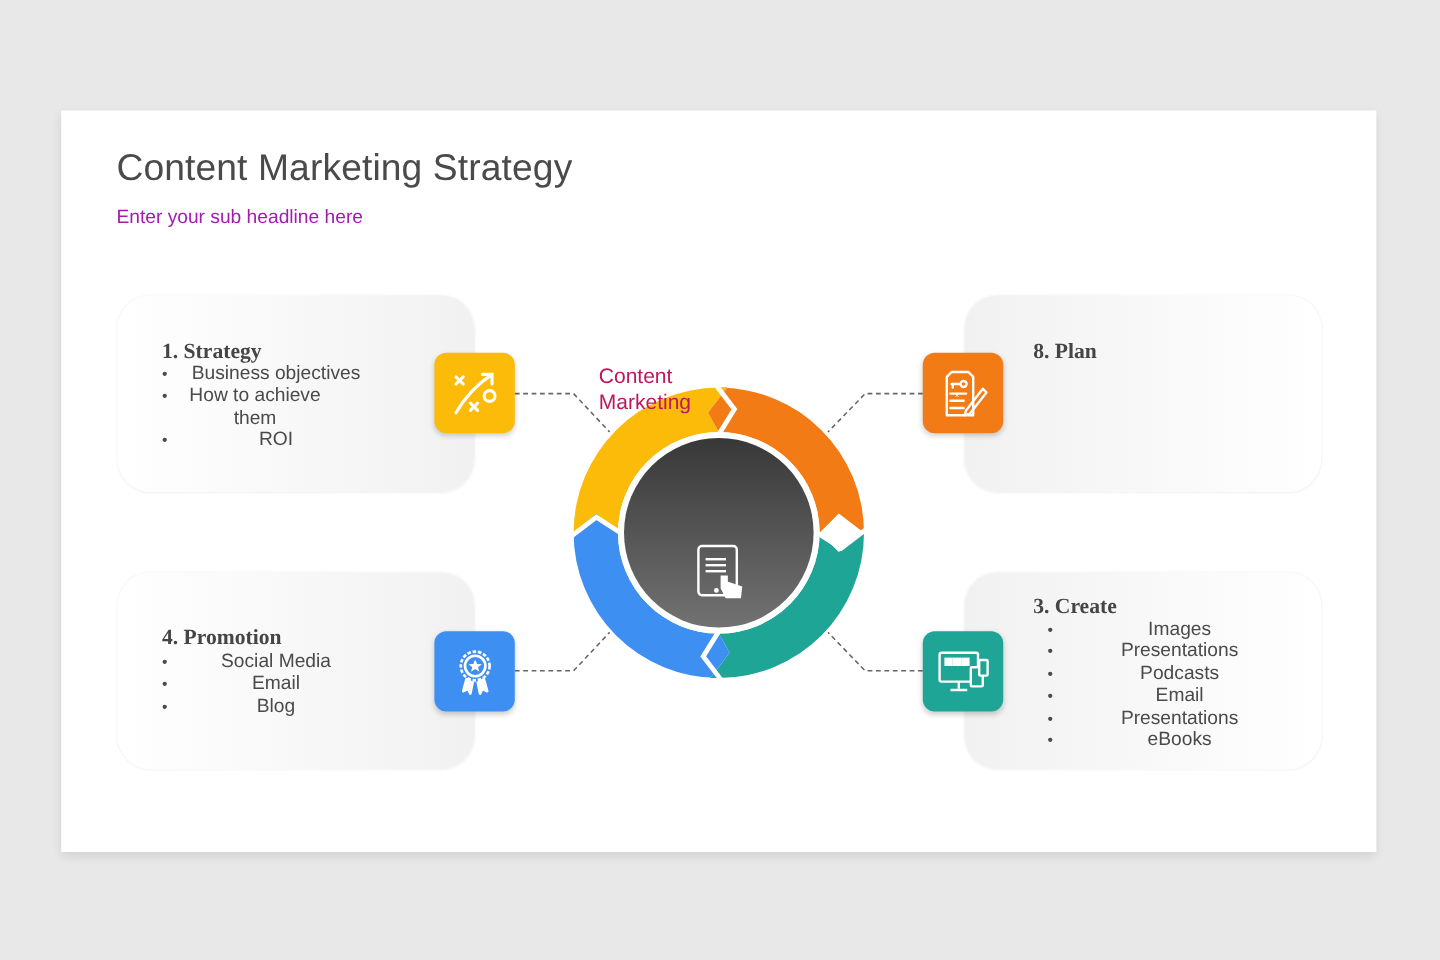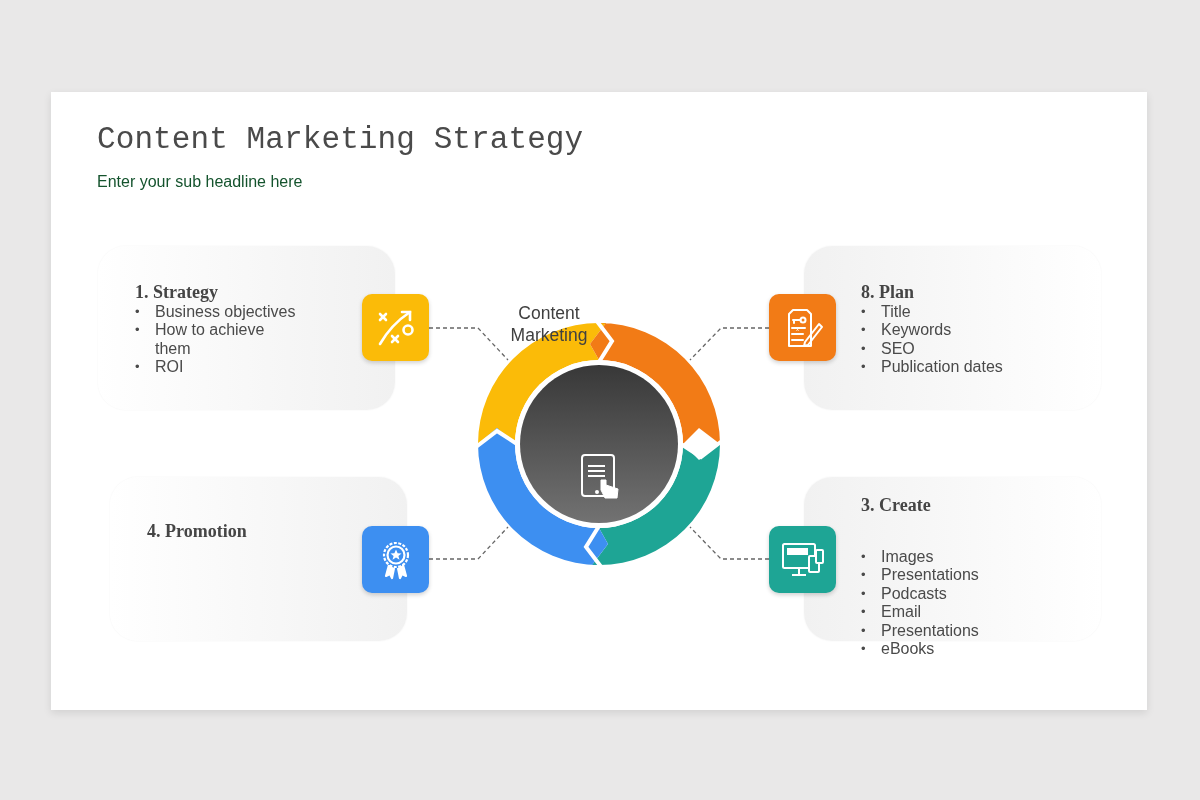"Content Marketing Strategy" div.title { font-family: Liberation Mono, monospace -> none }
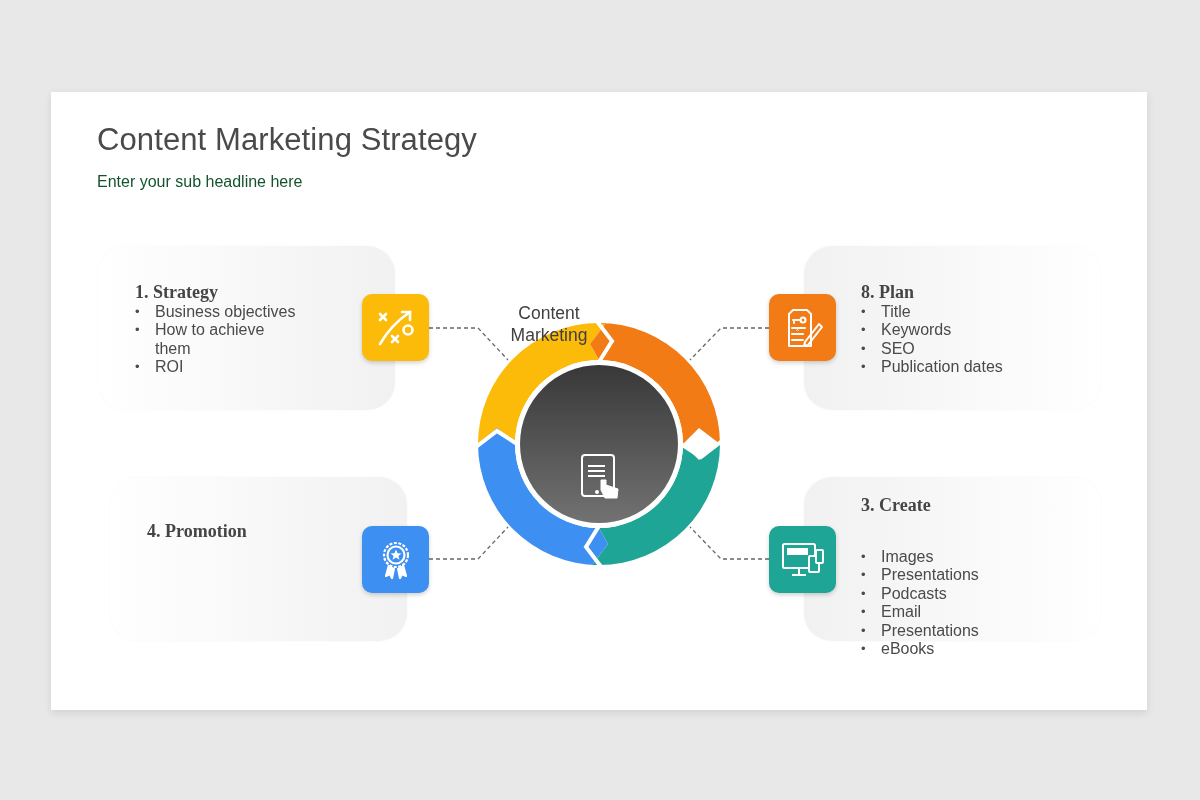"Enter your sub headline here" .subtitle { color: #14532d -> #a21caf }
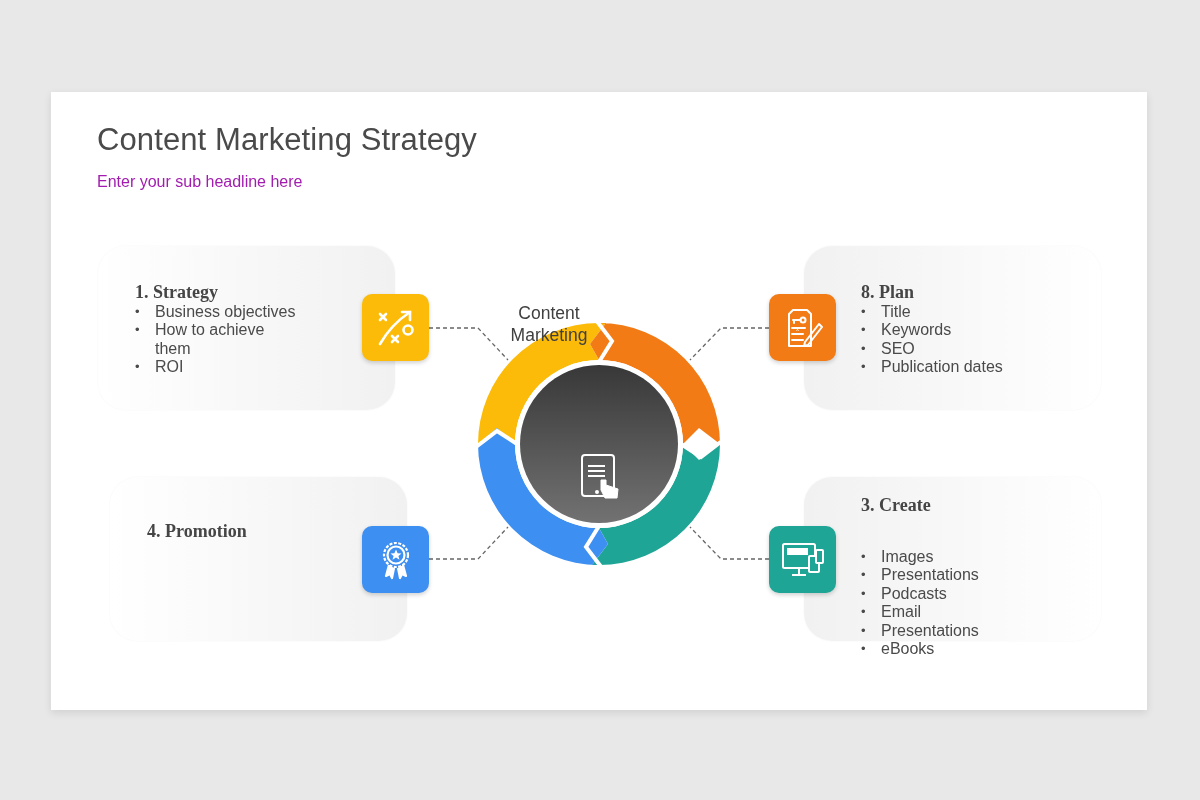"Business objectives" .card ul { text-align: none -> center }
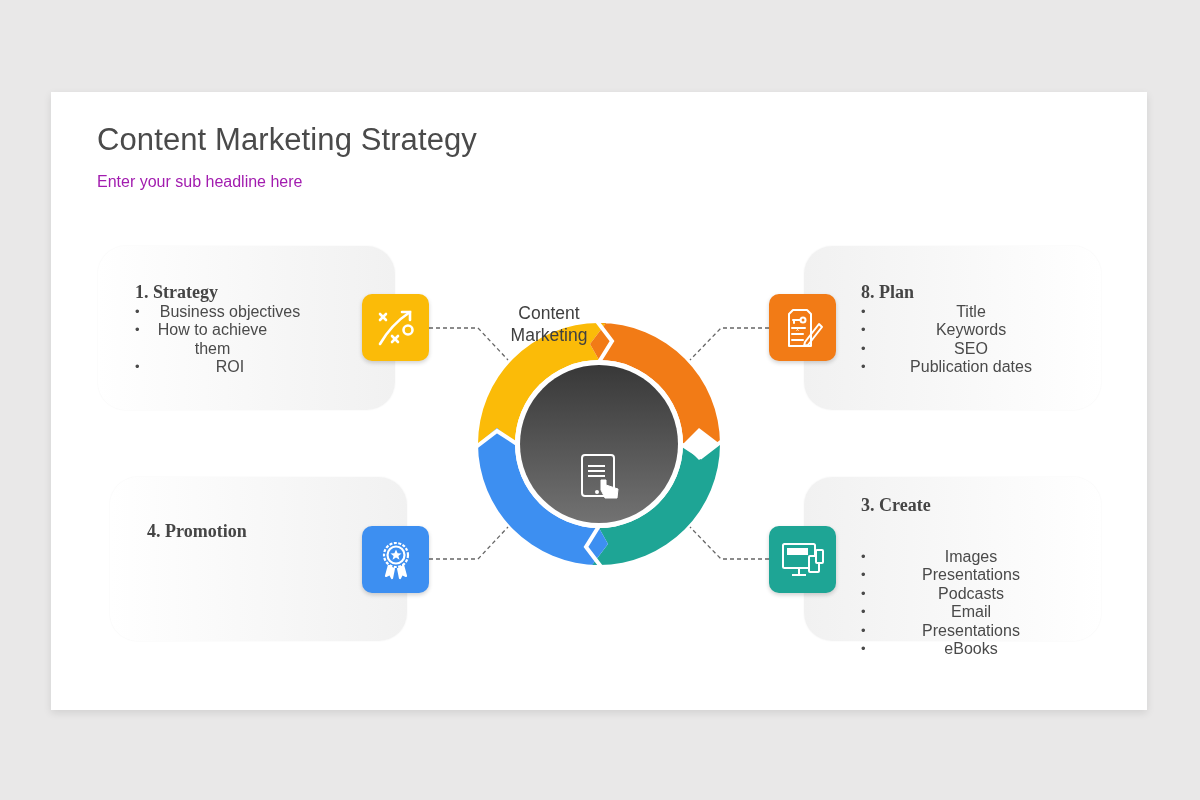"Title" ul { html: <ul> <li>Title</li> <li>Keywords</li> <li>SEO</li> <li>Publication dates</li> </ul> -> none }
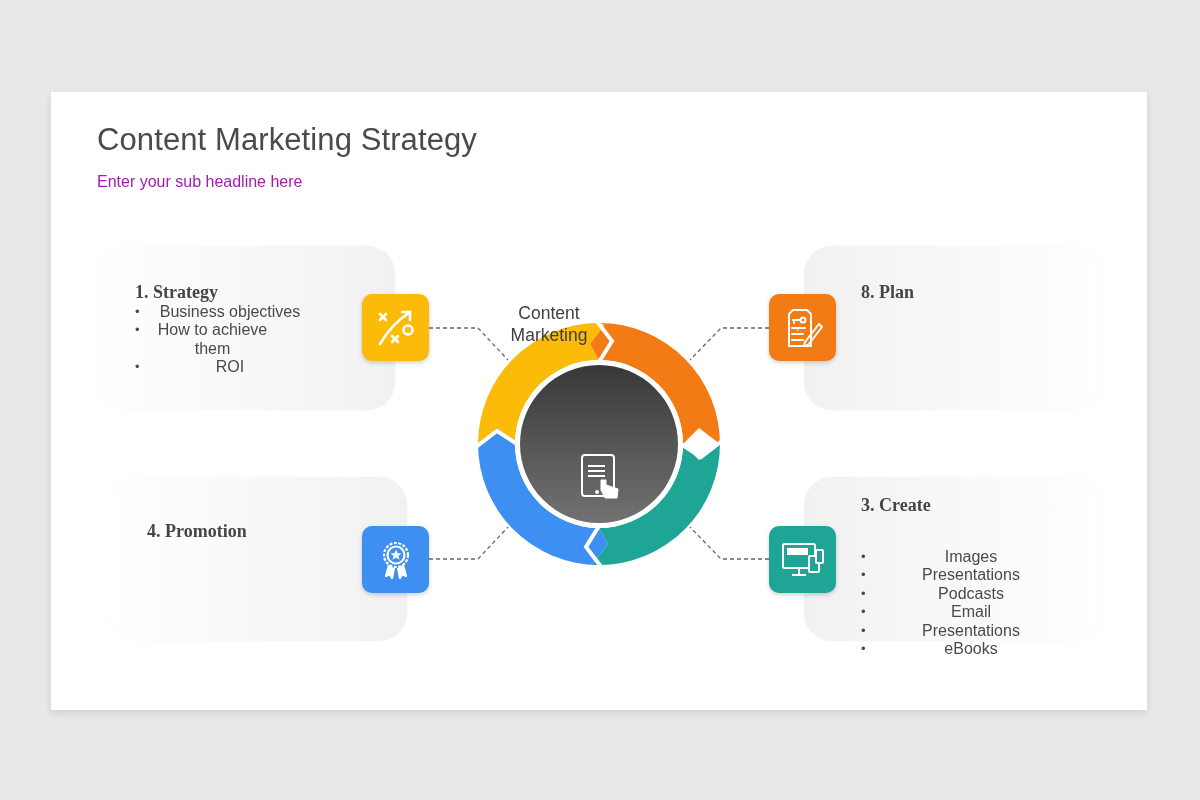"Marketing" .center-label { color: #404040 -> #be185d; text-align: center -> none }
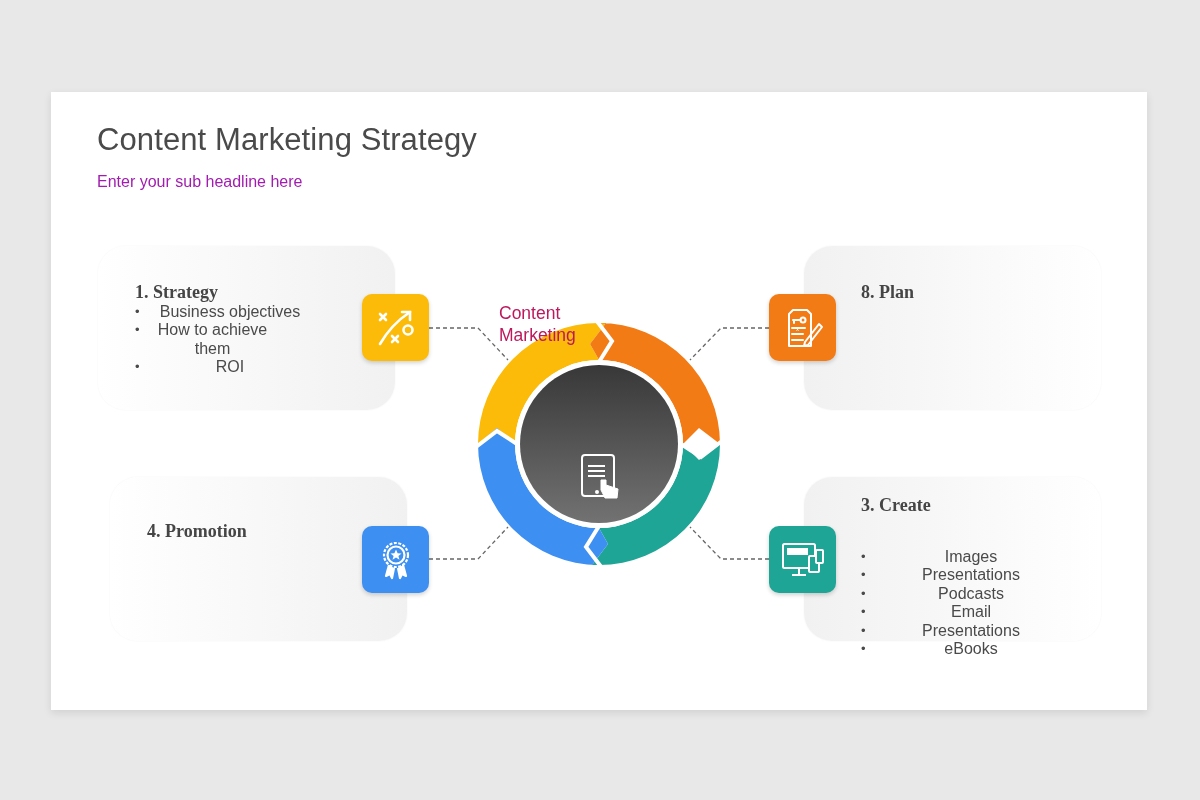"4. Promotion" div.card { left: 110px -> 98px }
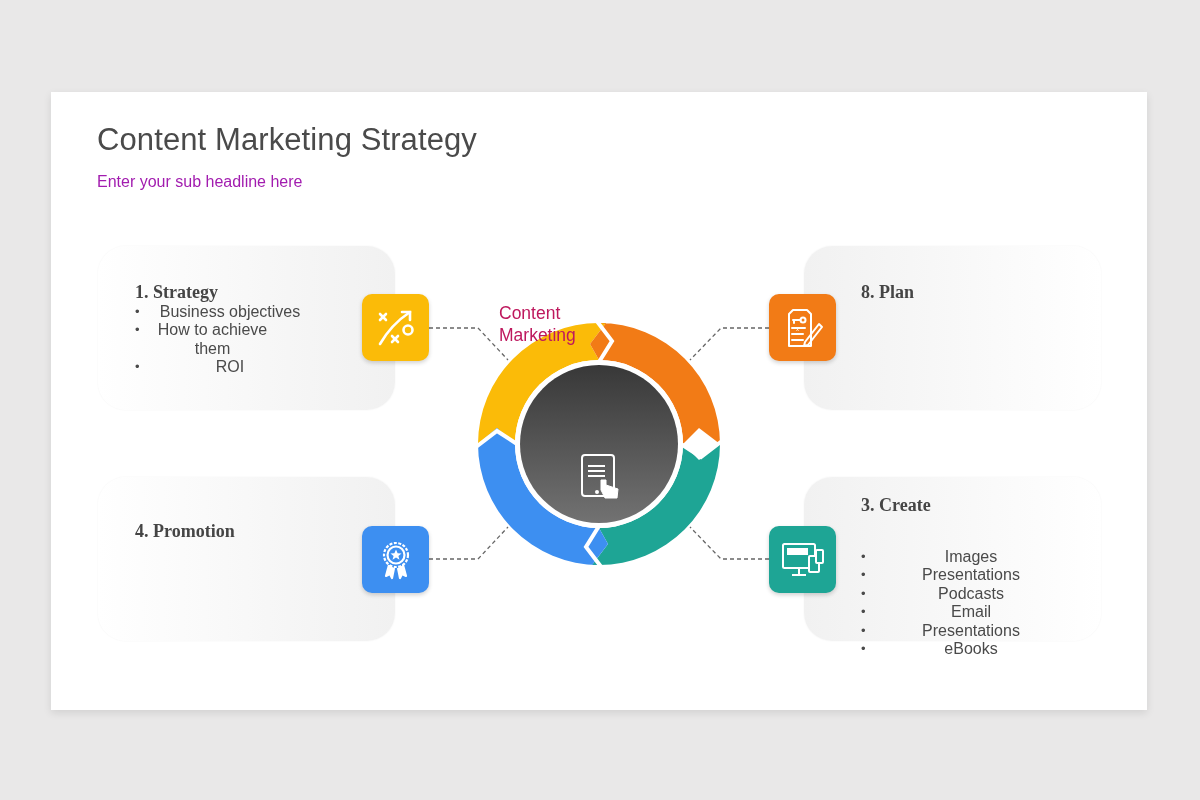"Images" ul { left: 57px -> 69px; margin-top: 32px -> none }
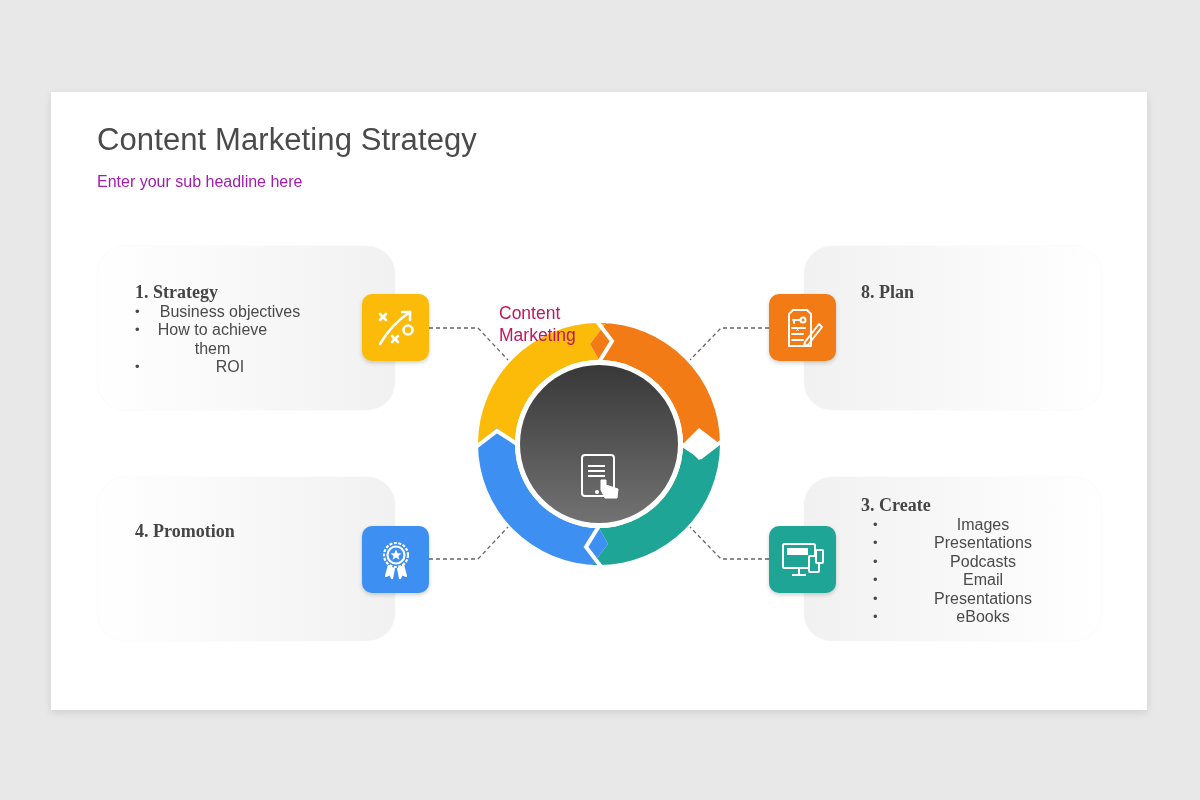"Social Media" ul { html: none -> <ul> <li>Social Media</li> <li>Email</li> <li>Blog</li> </ul> }
